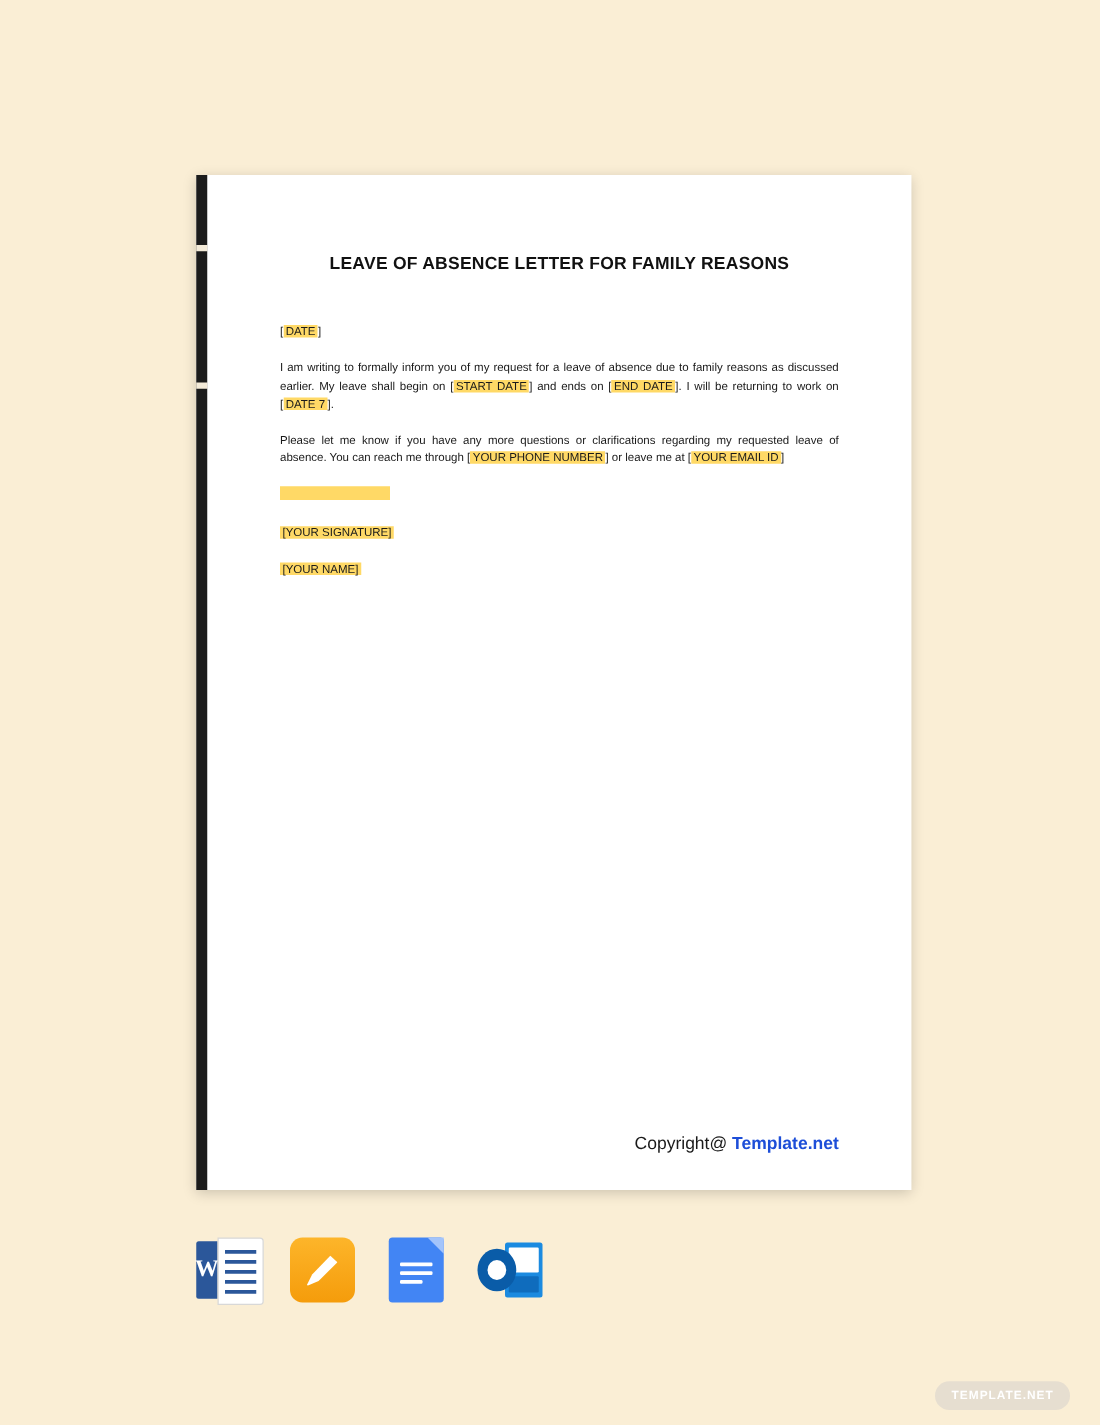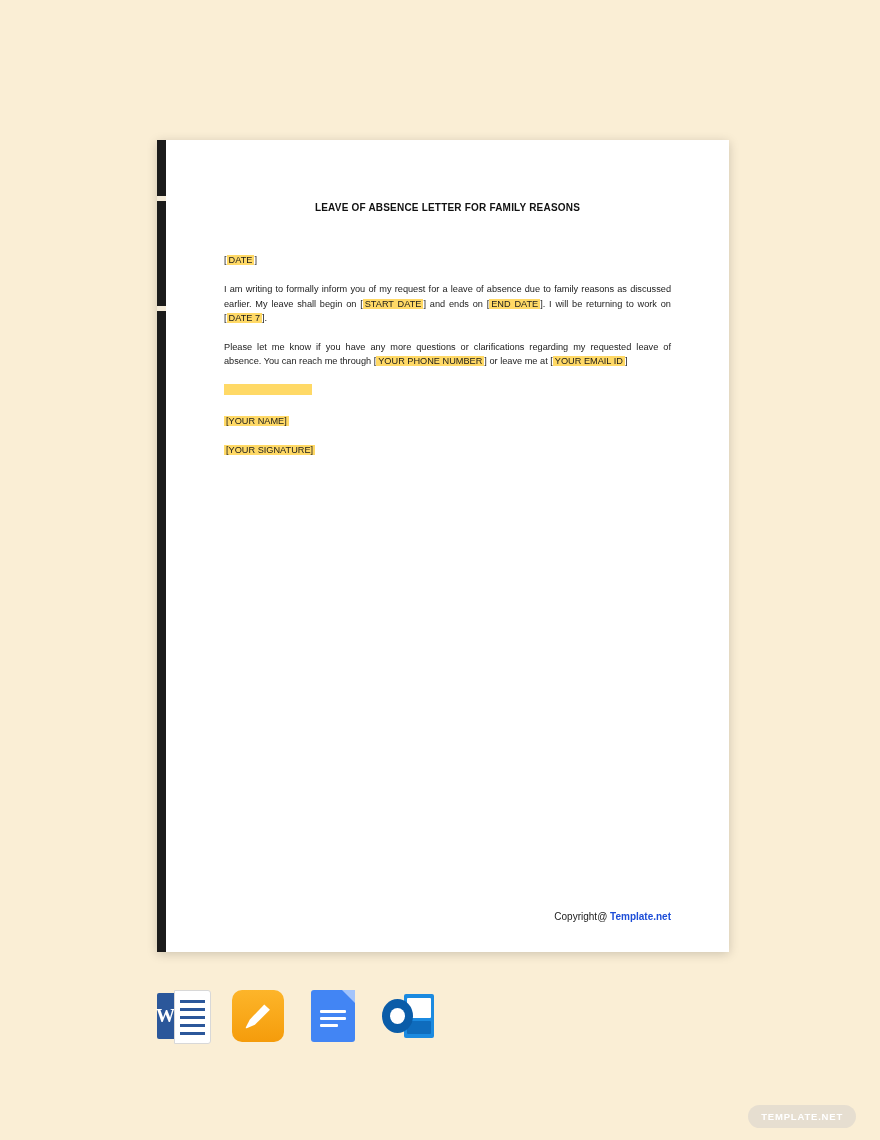"LEAVE OF ABSENCE LETTER FOR" .doc-title { font-size: 10px -> 14px }
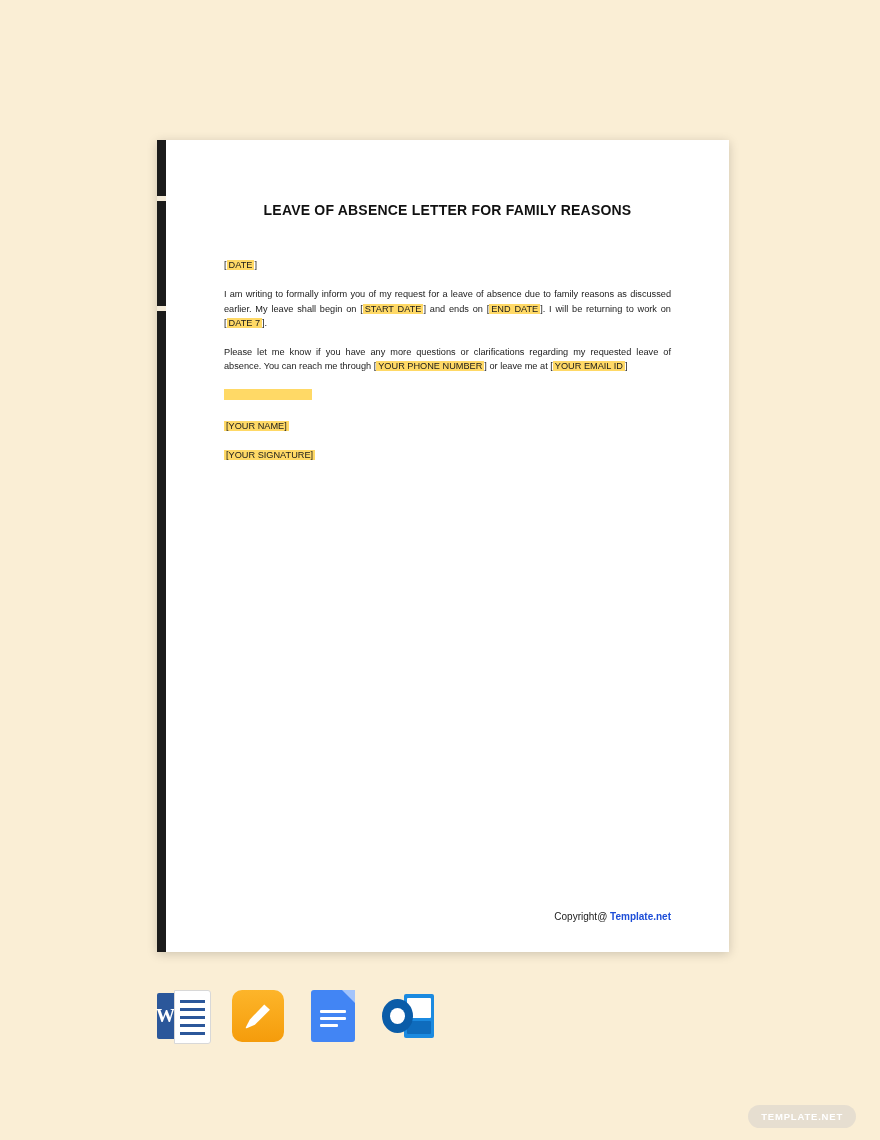"[YOUR NAME]" p.body-text { order: before "[YOUR SIGNATURE]" -> after "[YOUR SIGNATURE]" }
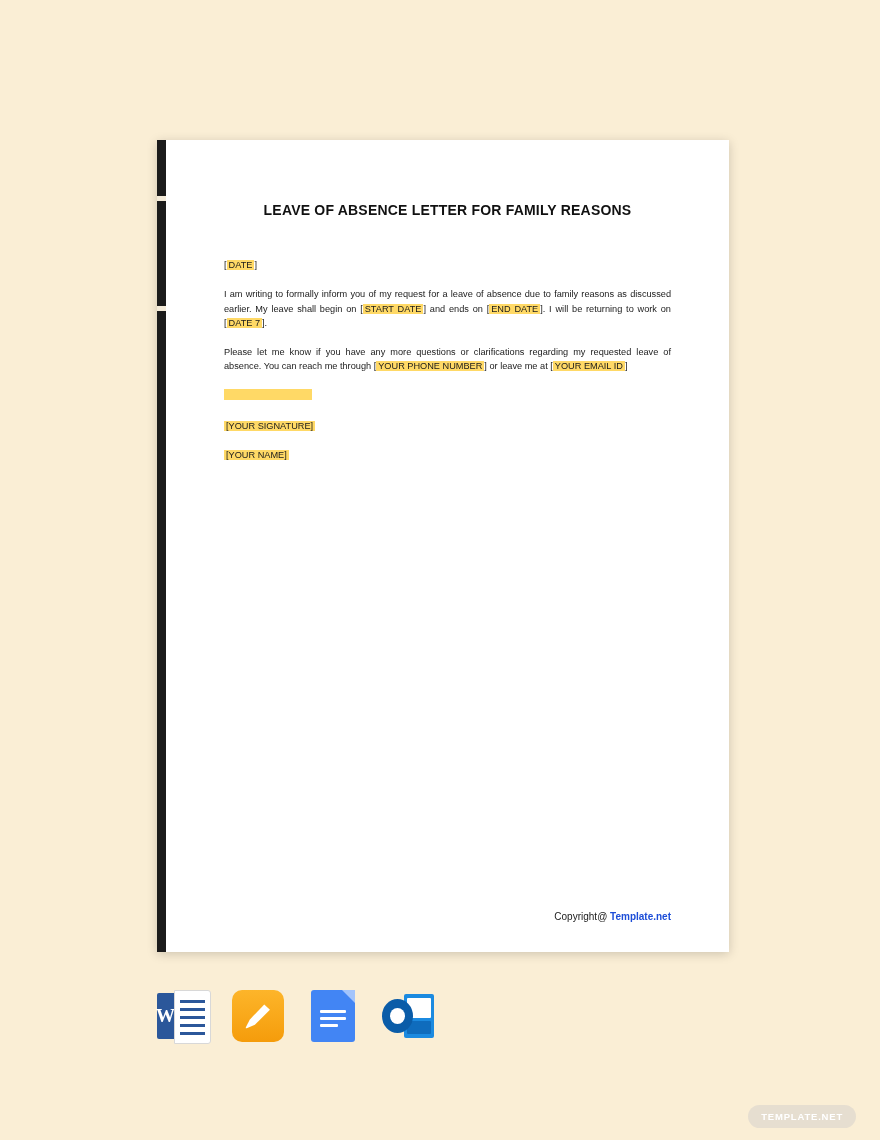"Copyright@ Template.net" .copyright { font-size: 10px -> 14px }
